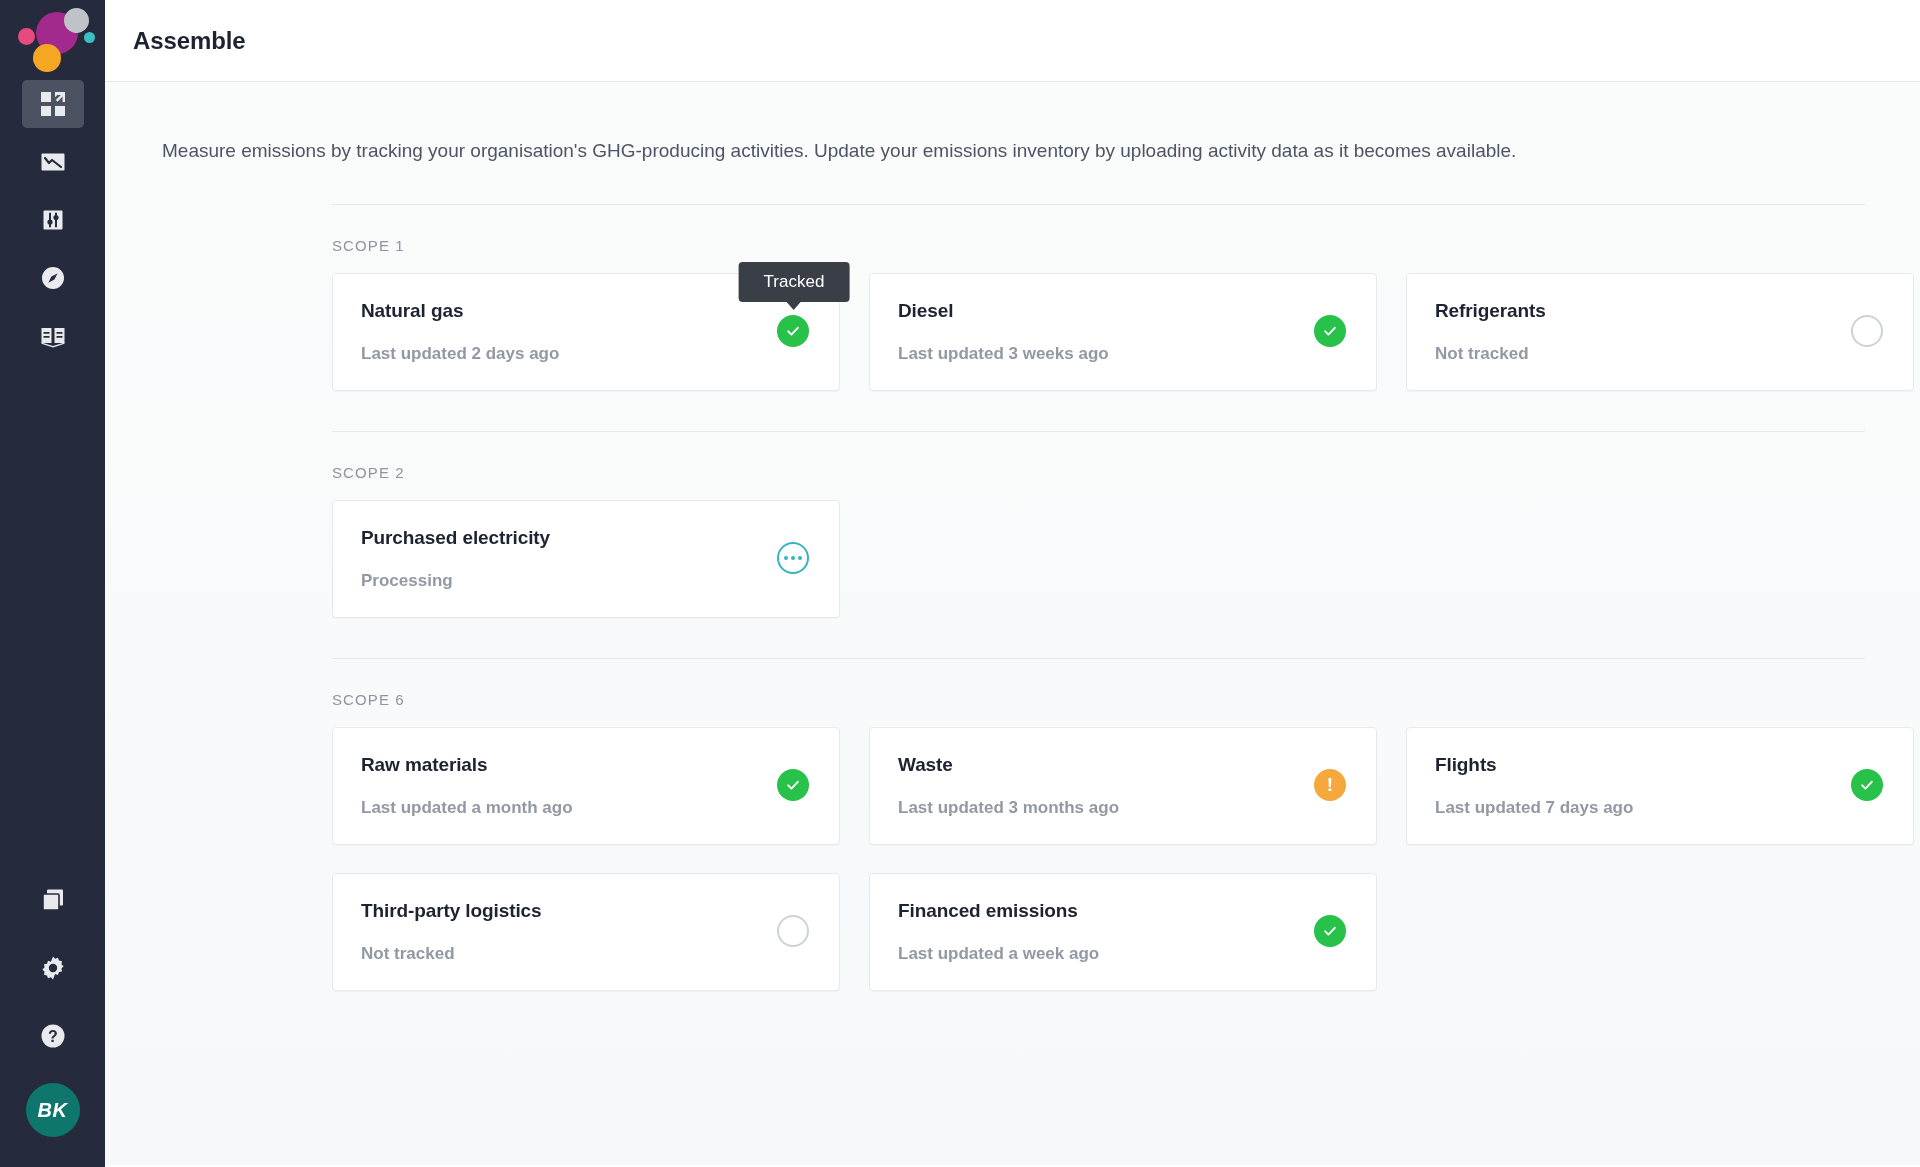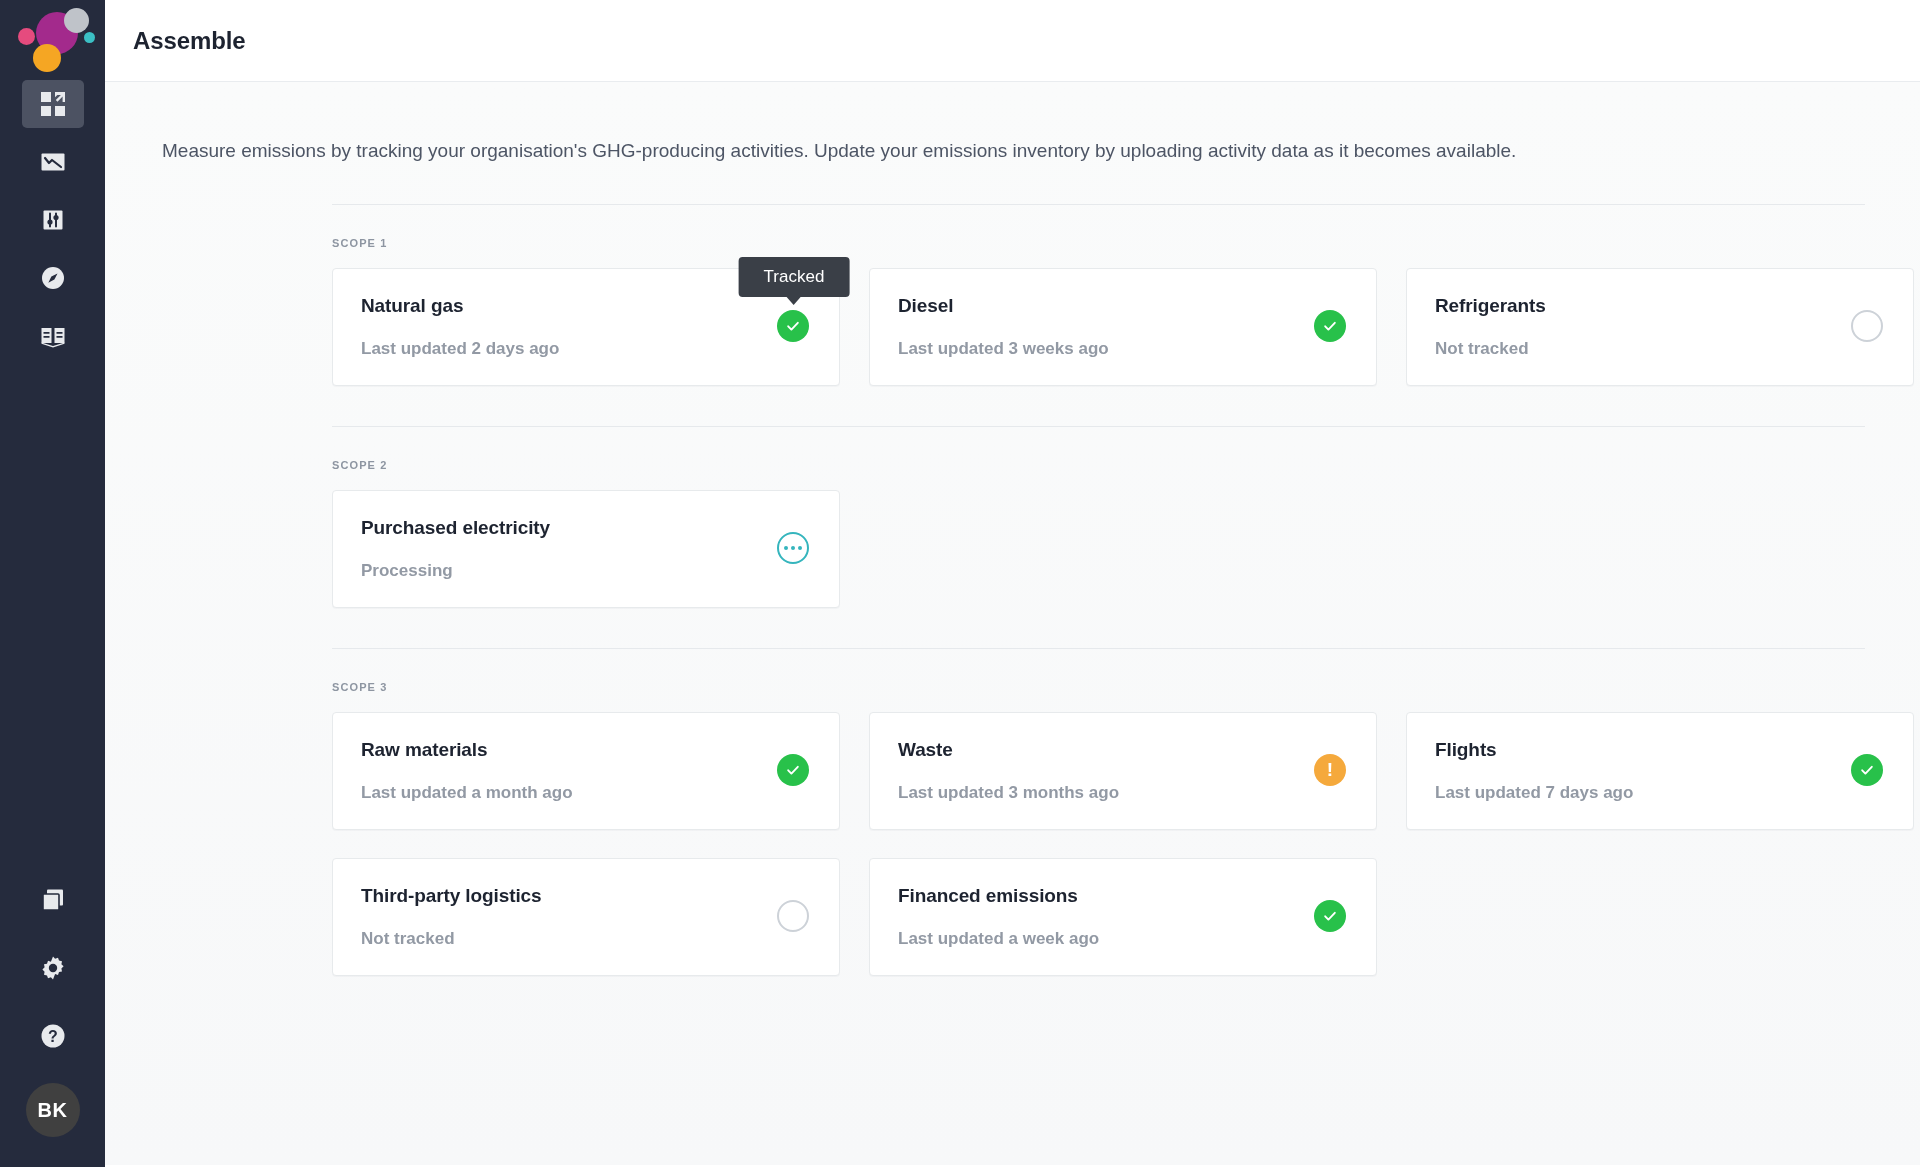"SCOPE 1" .section-title { font-size: 11px -> 15px; font-weight: 700 -> 400 }
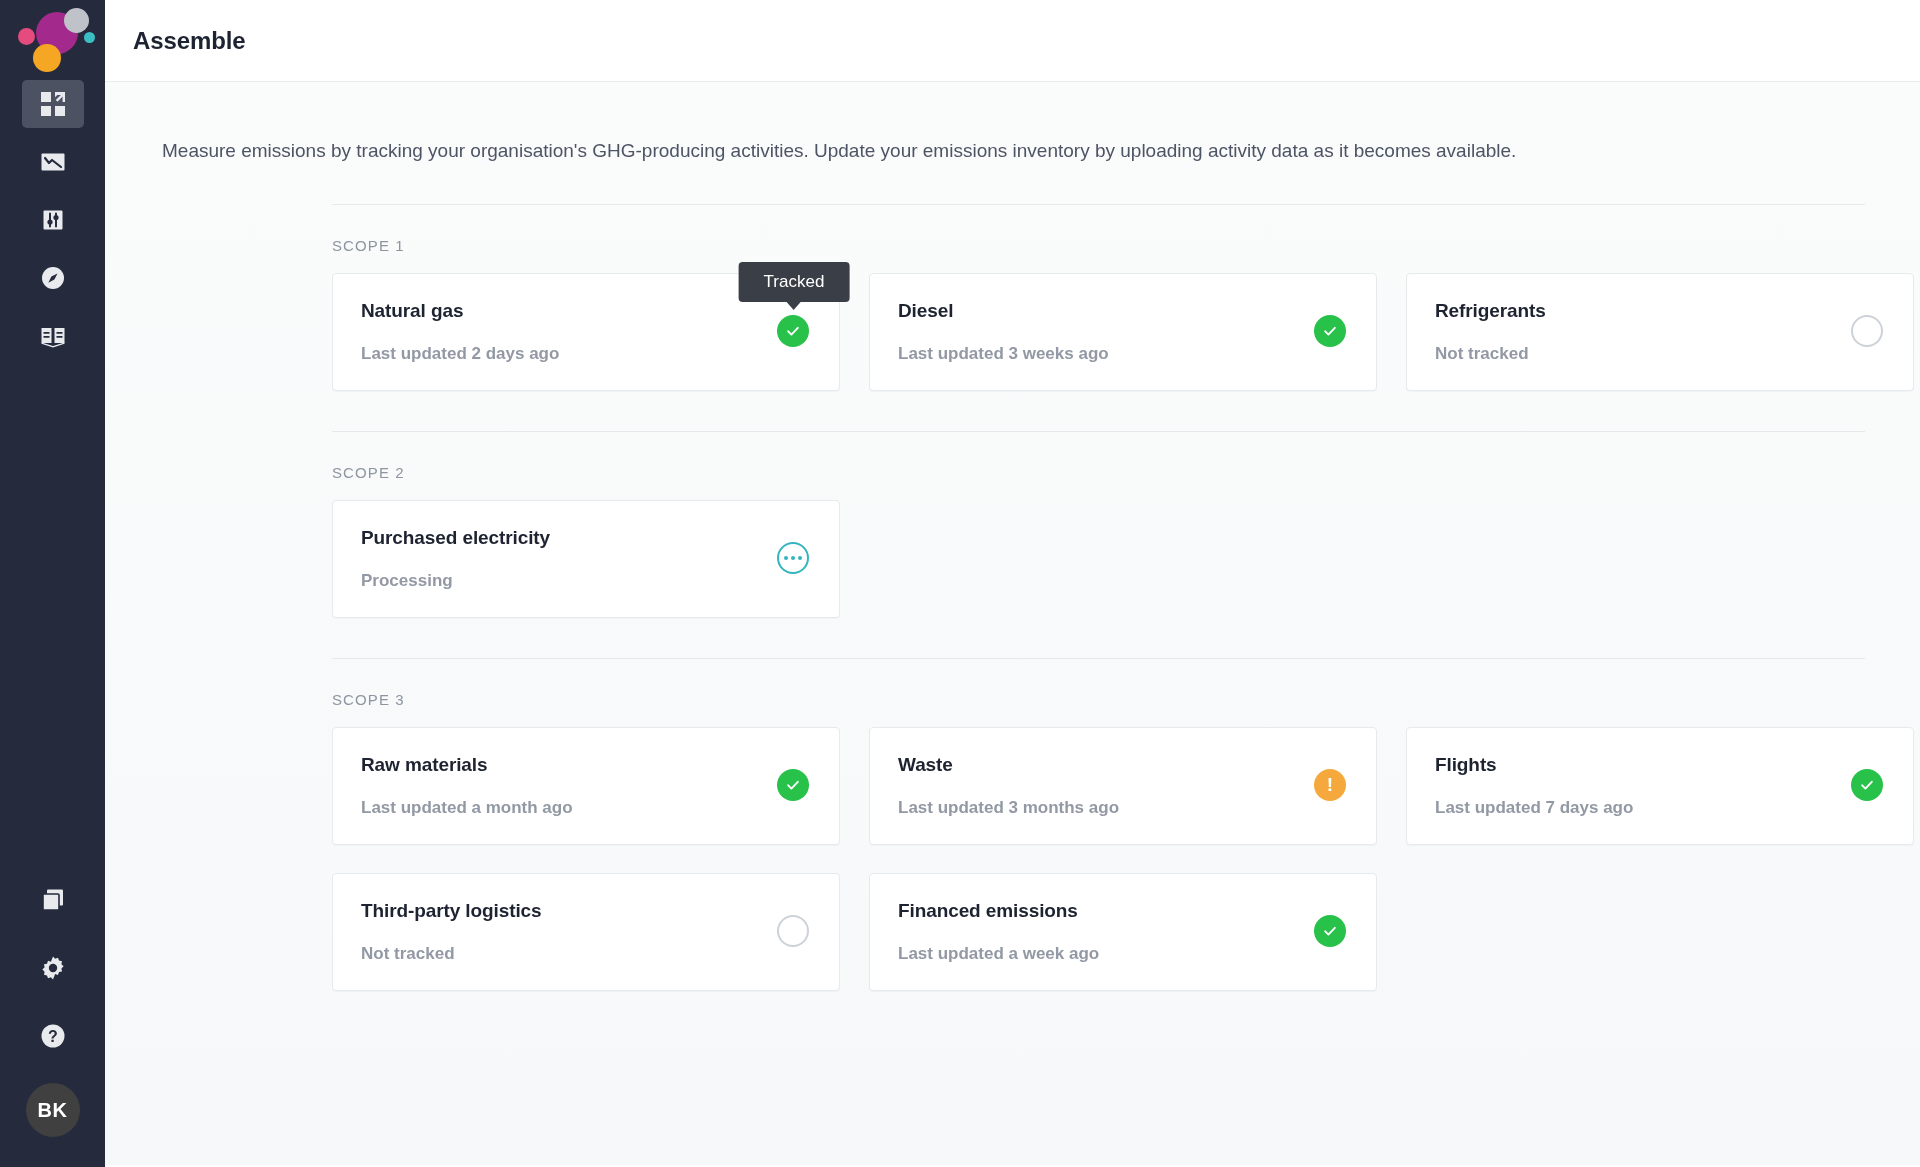"SCOPE 3" div.section-title { text: 3 -> 6 }
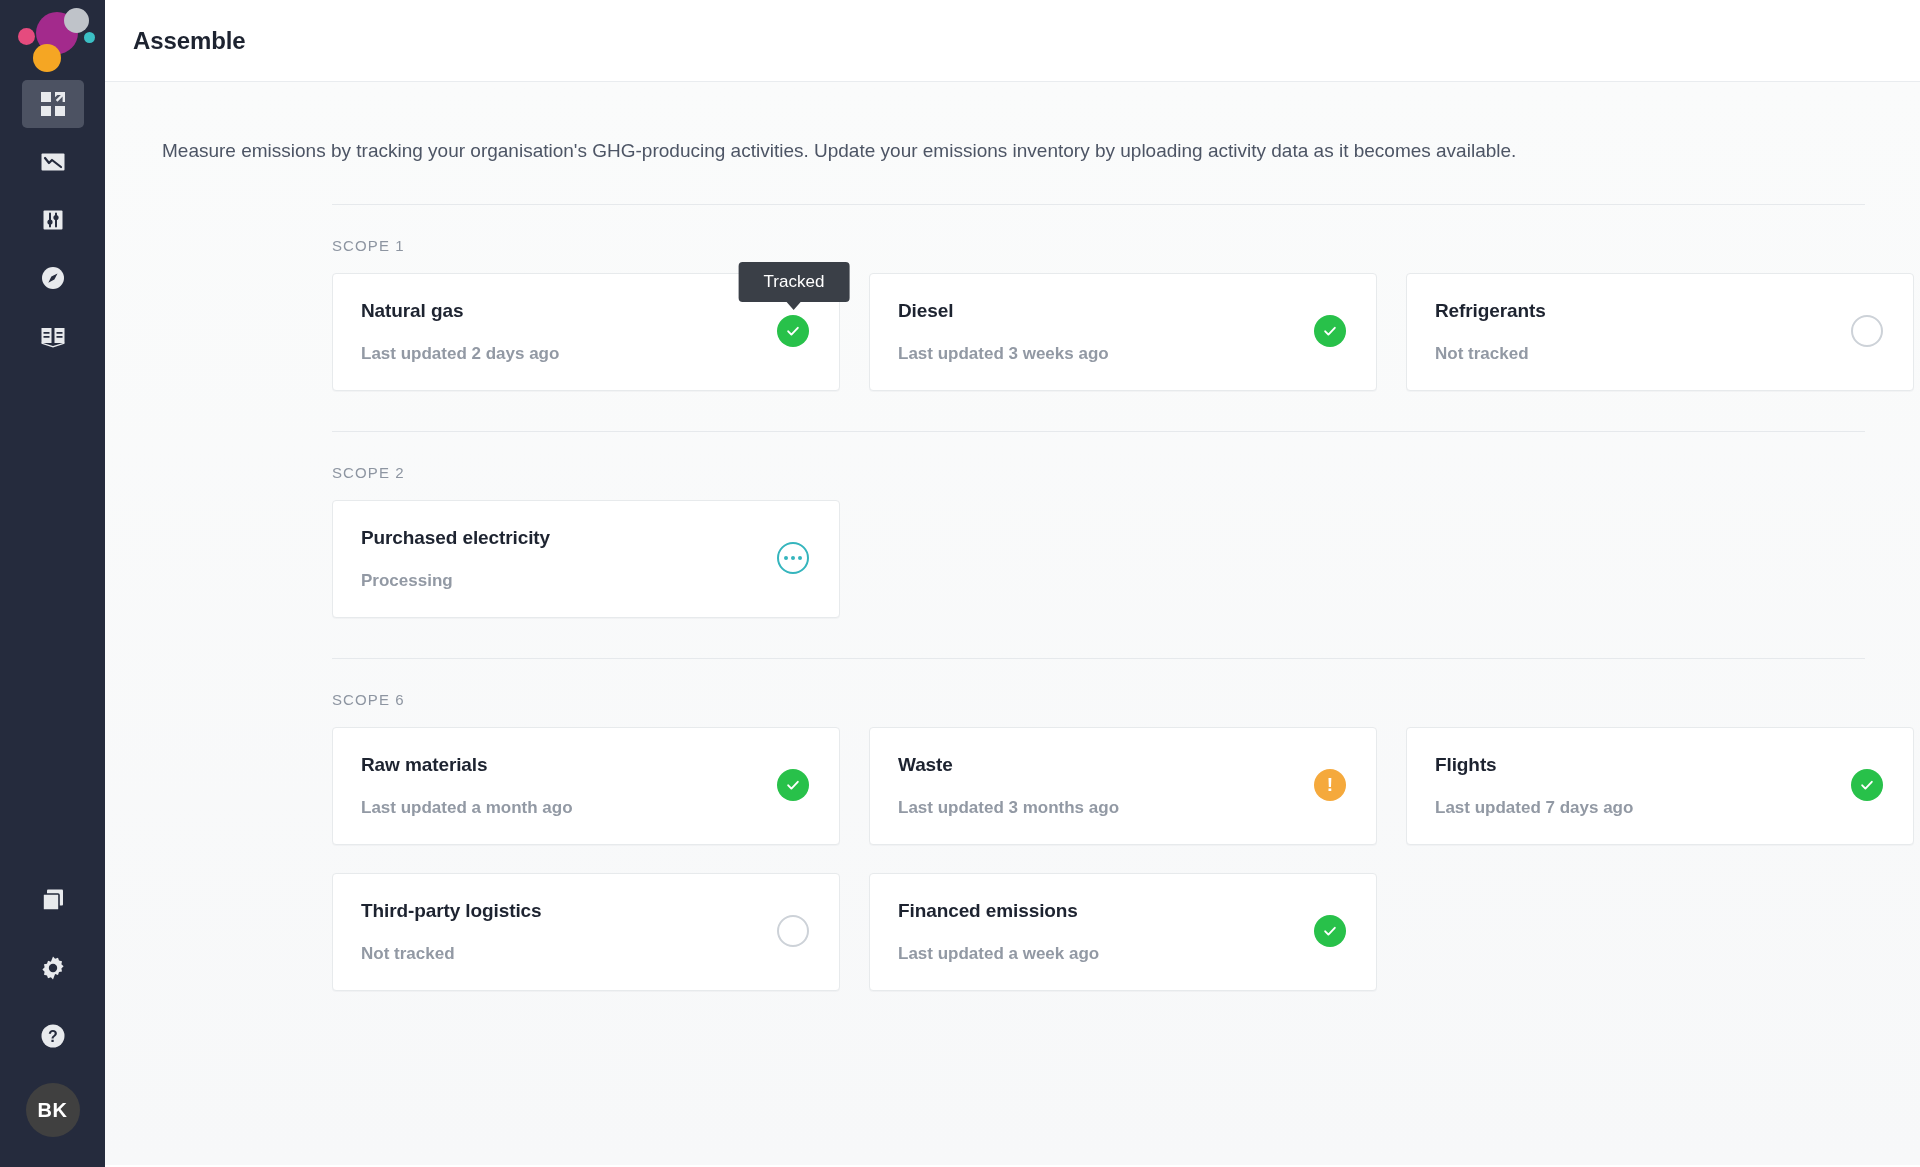"BK" .avatar { background: #404040 -> #0f766e; font-style: none -> italic }
